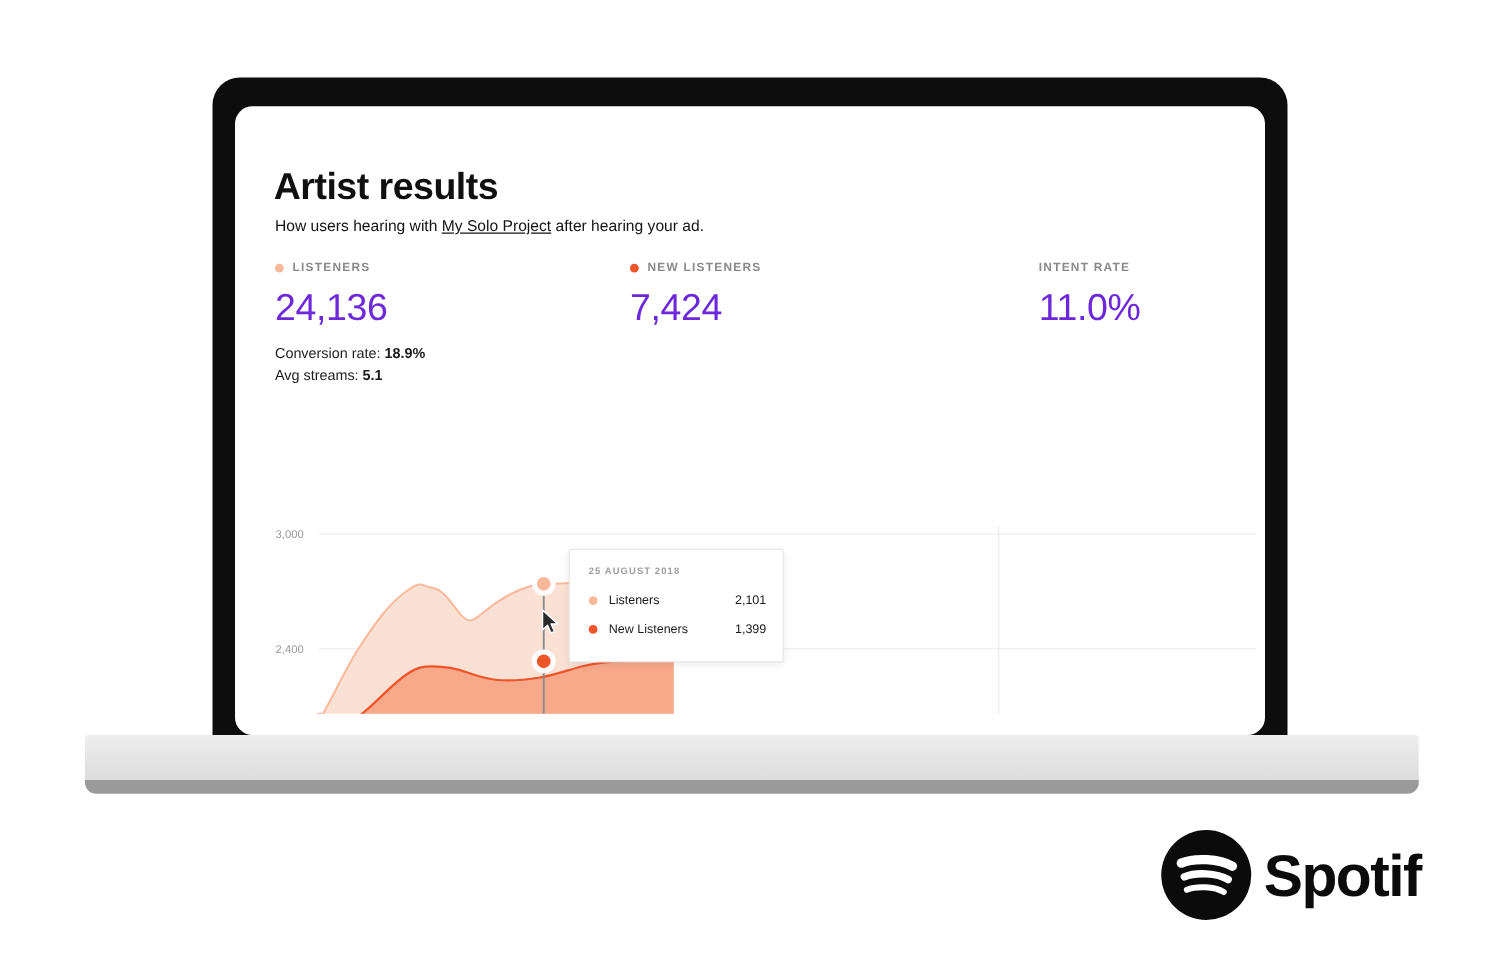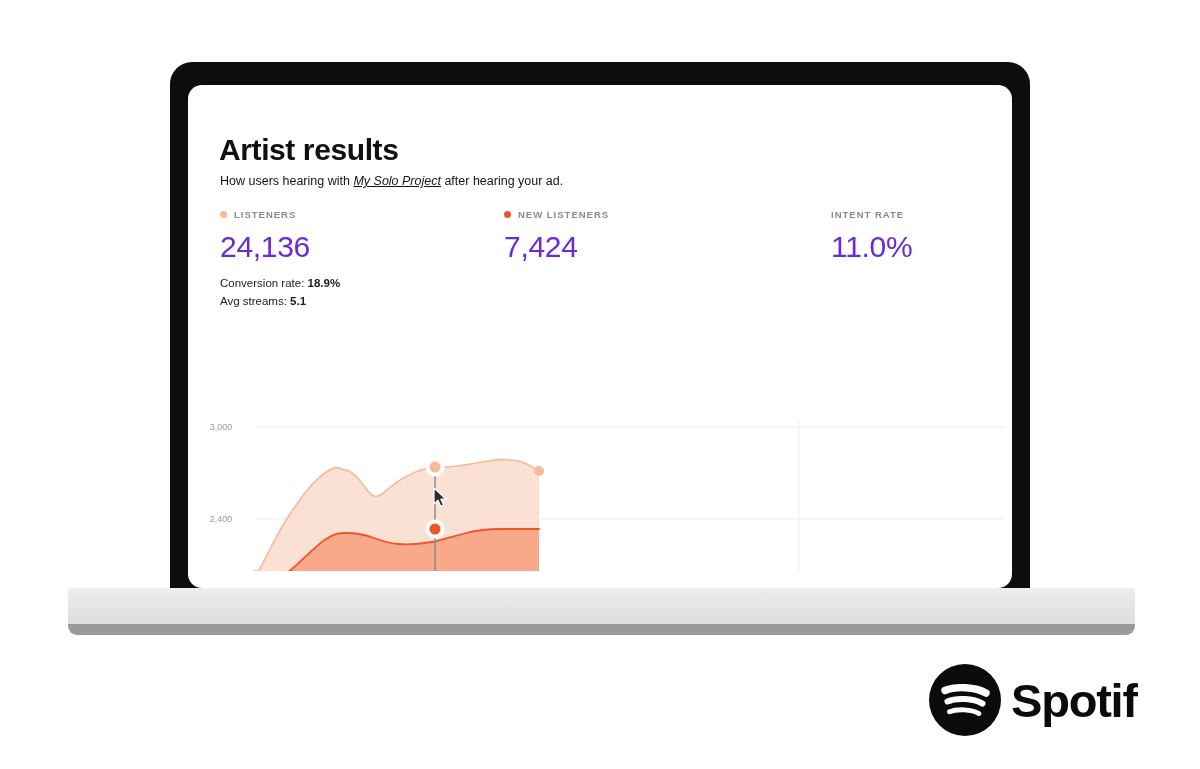"My Solo Project" .page-subtitle a { font-style: italic -> none }
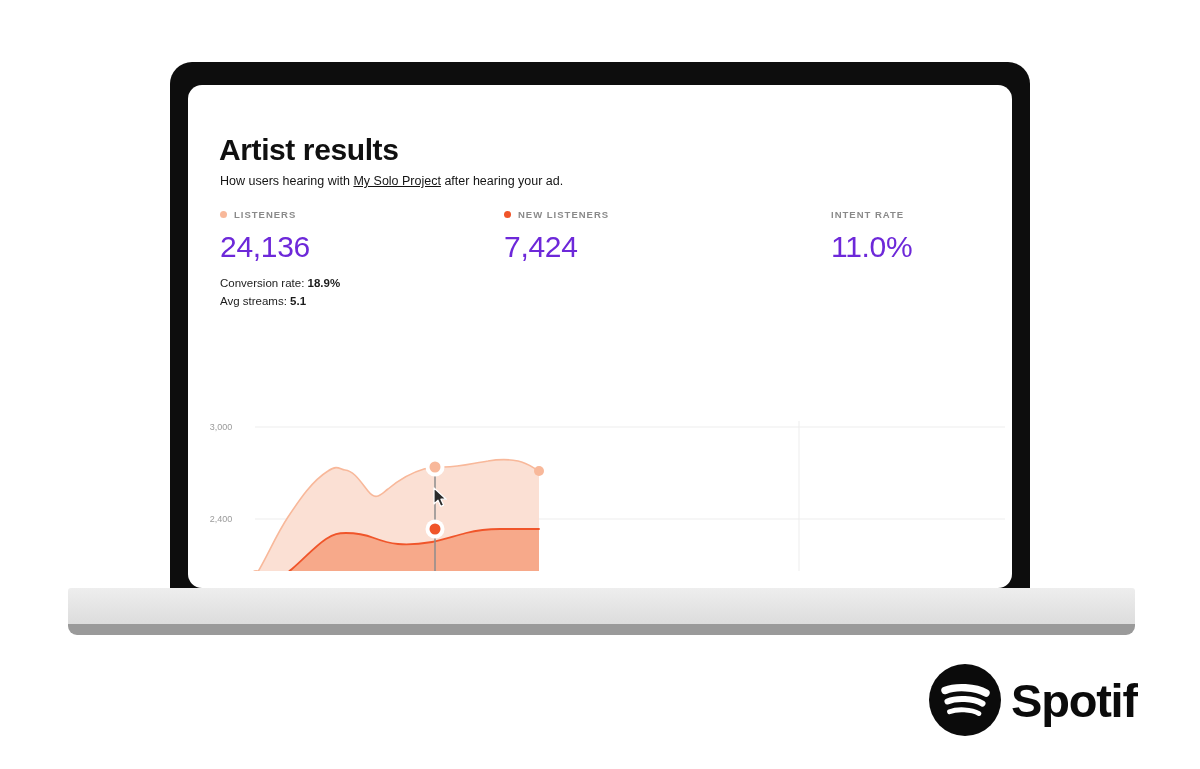"3,000" .ytick { text-align: center -> right }
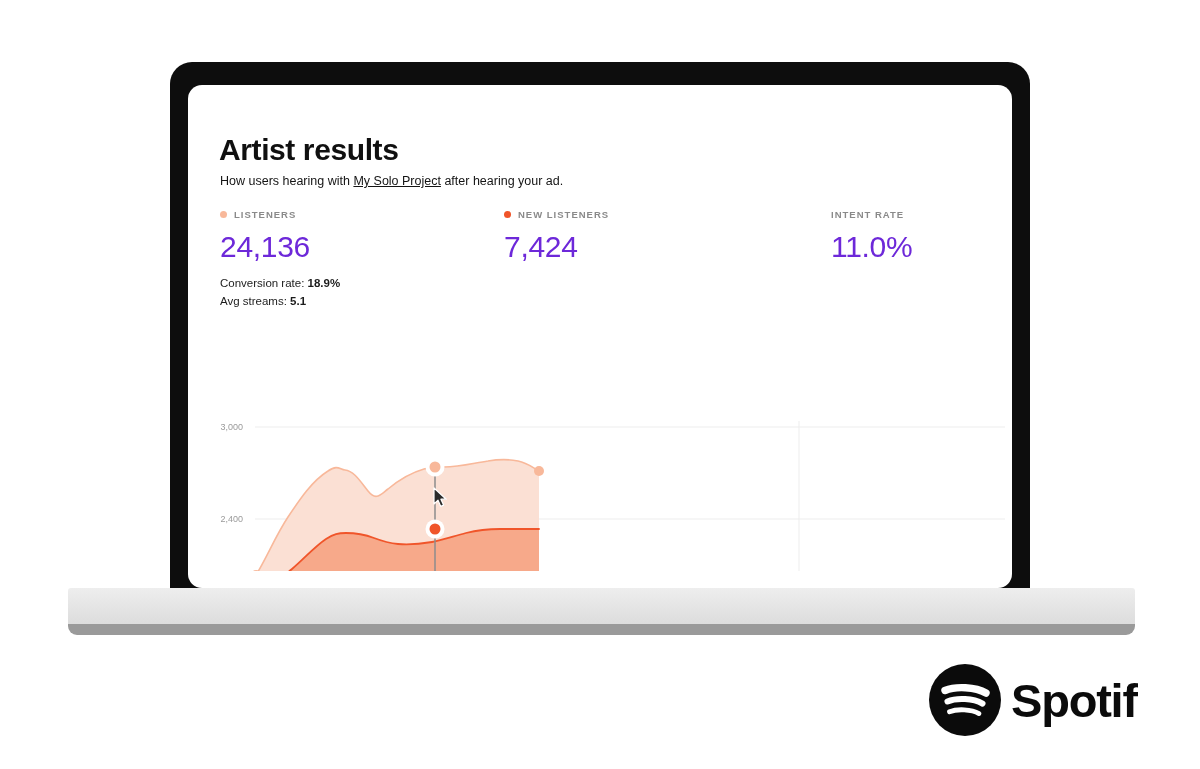"25 AUGUST 2018" div.tooltip { html: none -> <div> <div>25 AUGUST 2018</div> <div> <span></span> <span>Listeners</span> <span>2,101</span> </div> <div> <span></span> <span>New Listeners</span> <span>1,399</span> </div> </div> }
